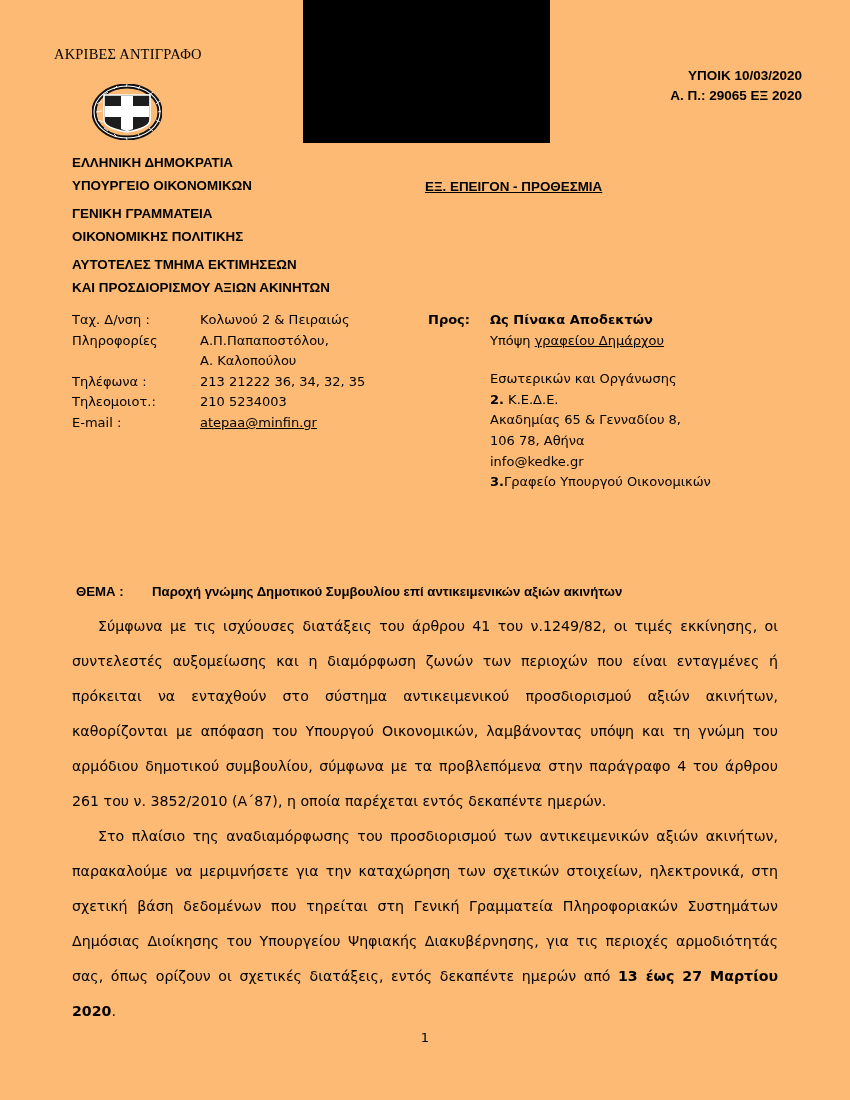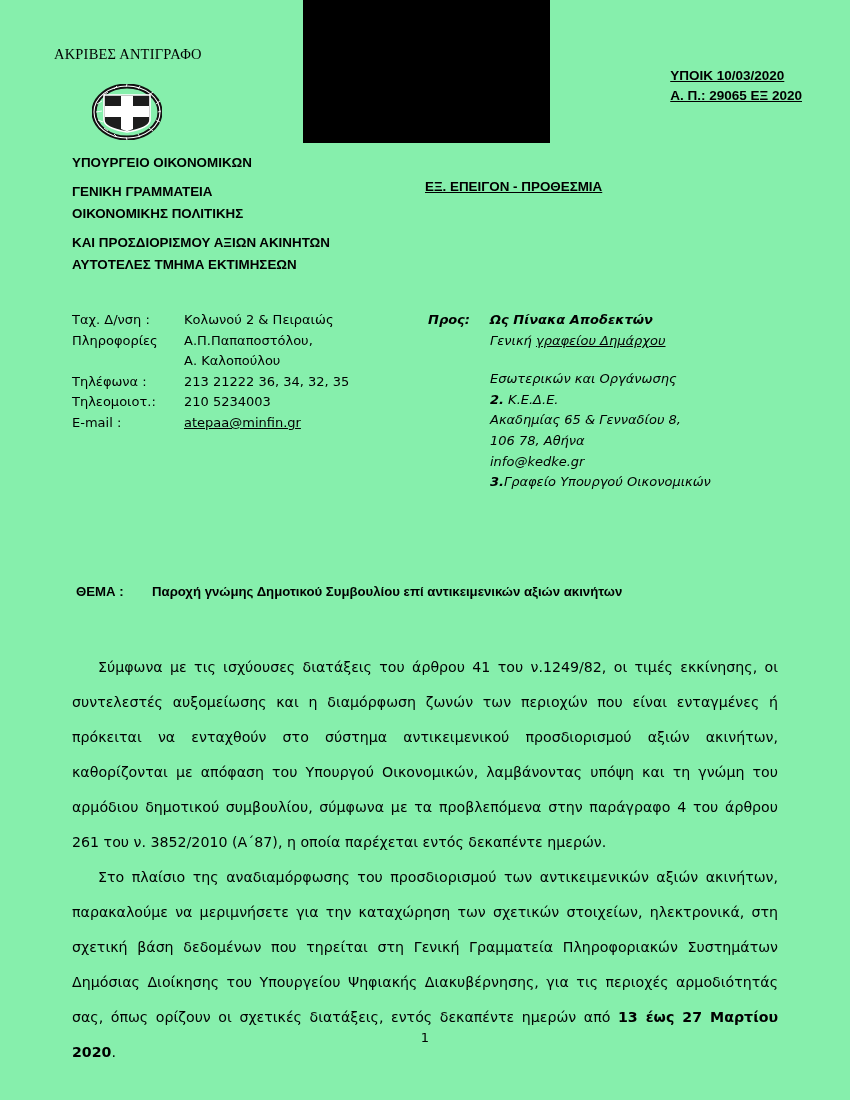"ΑΚΡΙΒΕΣ ΑΝΤΙΓΡΑΦΟ" .page { background: #86efac -> #fdba74 }
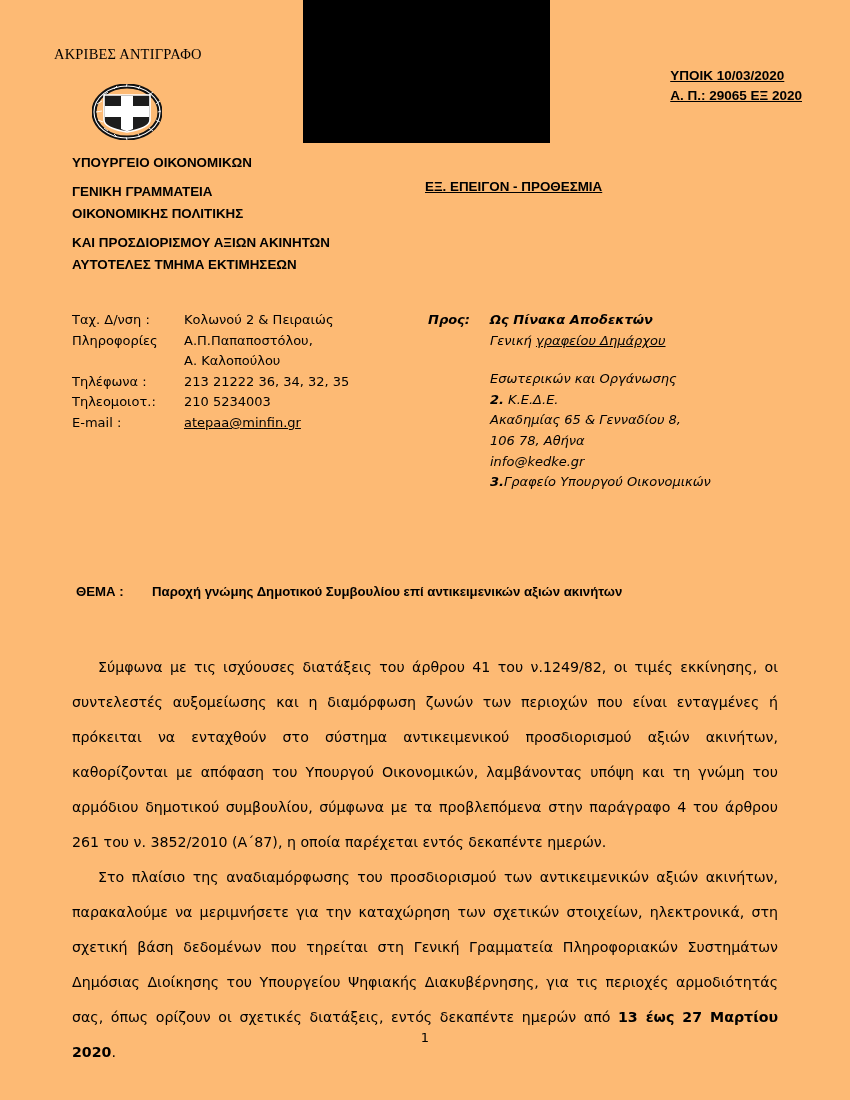"ΥΠΟΙΚ 10/03/2020" .protocol { text-align: left -> right; text-decoration: underline -> none }
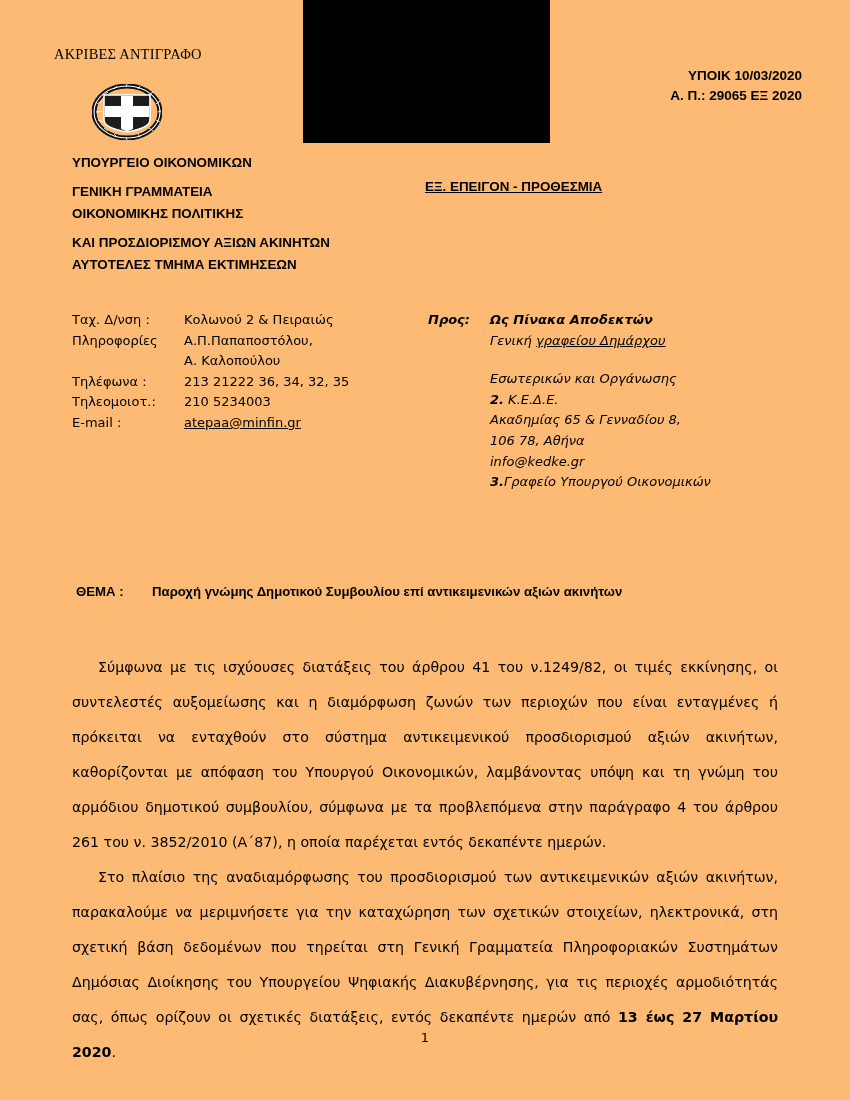"ΕΛΛΗΝΙΚΗ ΔΗΜΟΚΡΑΤΙΑ" div { html: none -> <div>ΕΛΛΗΝΙΚΗ ΔΗΜΟΚΡΑΤΙΑ</div> }
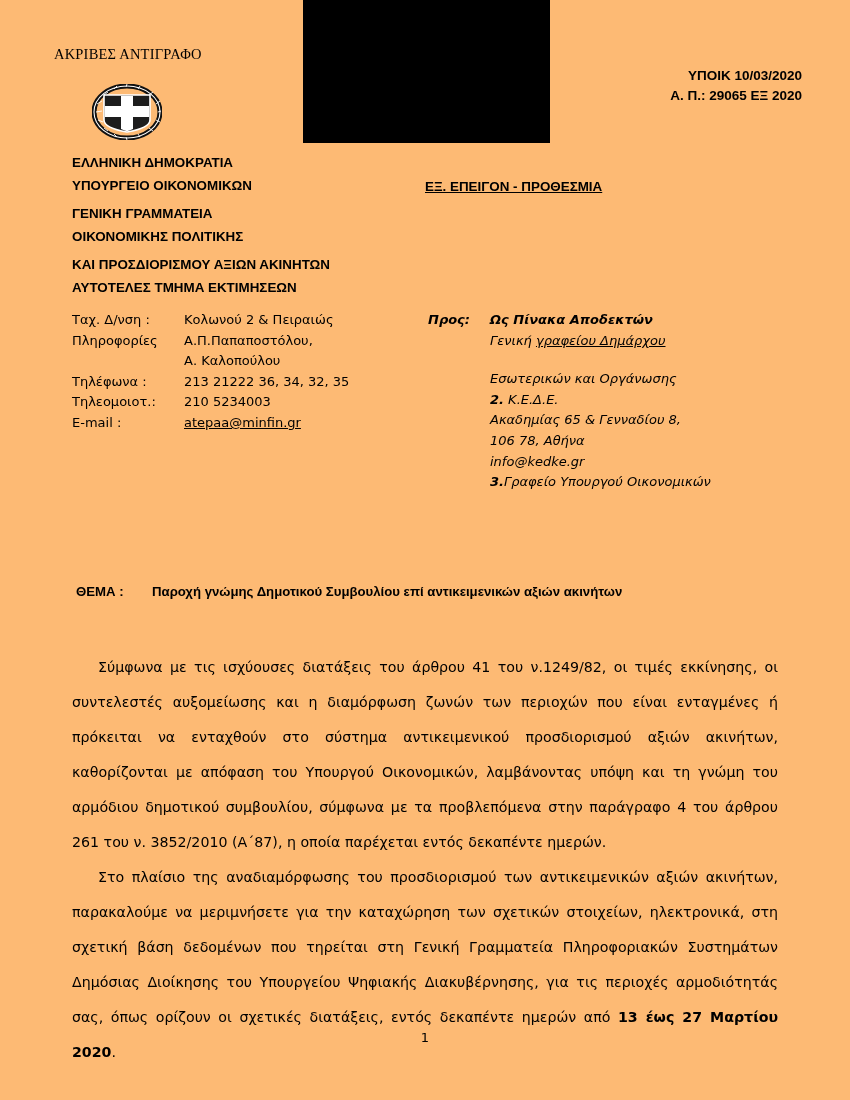"ΚΑΙ ΠΡΟΣΔΙΟΡΙΣΜΟΥ ΑΞΙΩΝ ΑΚΙΝΗΤΩΝ" div { order: before "ΑΥΤΟΤΕΛΕΣ ΤΜΗΜΑ ΕΚΤΙΜΗΣΕΩΝ" -> after "ΑΥΤΟΤΕΛΕΣ ΤΜΗΜΑ ΕΚΤΙΜΗΣΕΩΝ" }
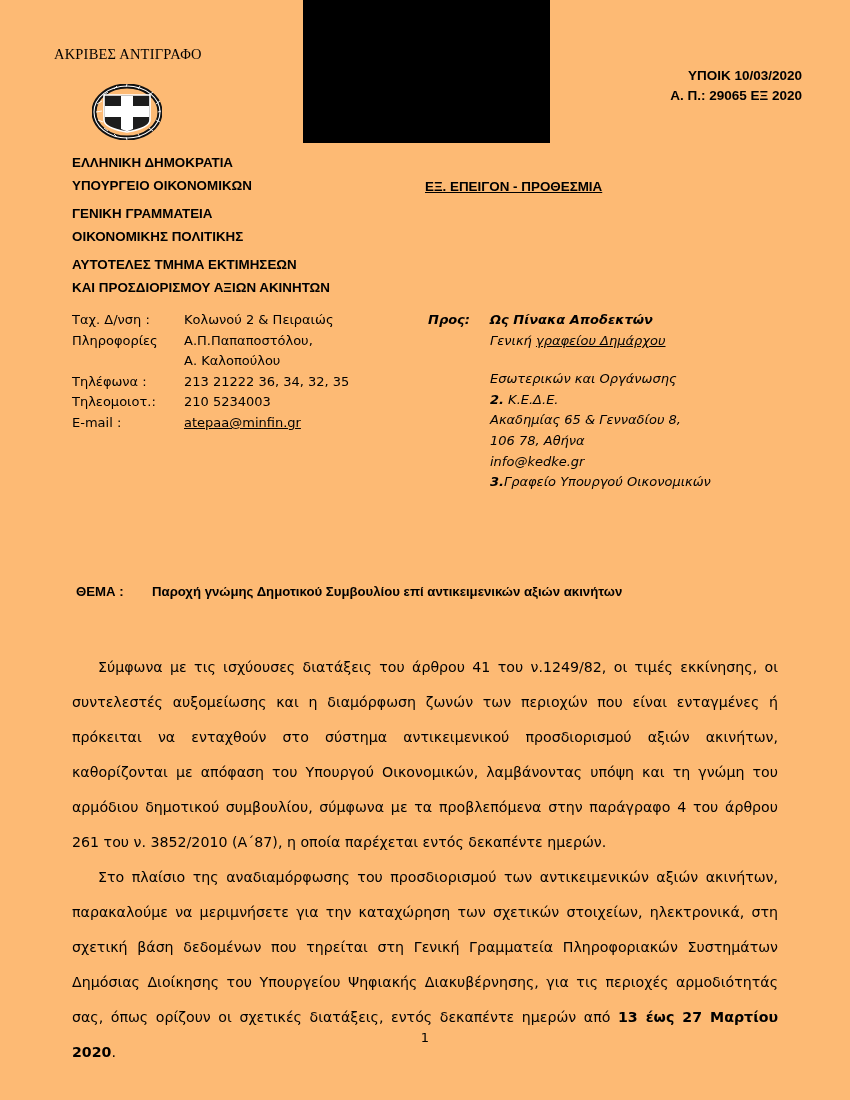"Ταχ. Δ/νση :" .contact td.lbl { padding-right: 4px -> 20px }
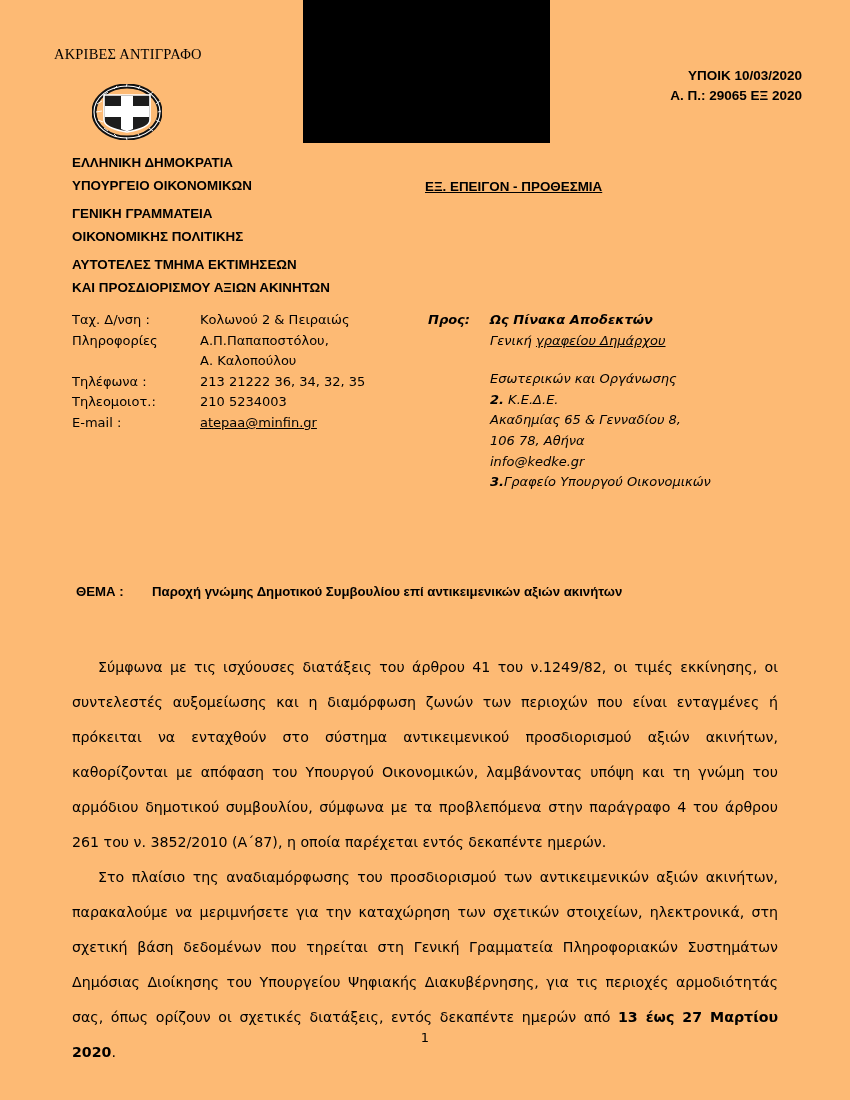"Προς:" .recipients { font-style: italic -> none }
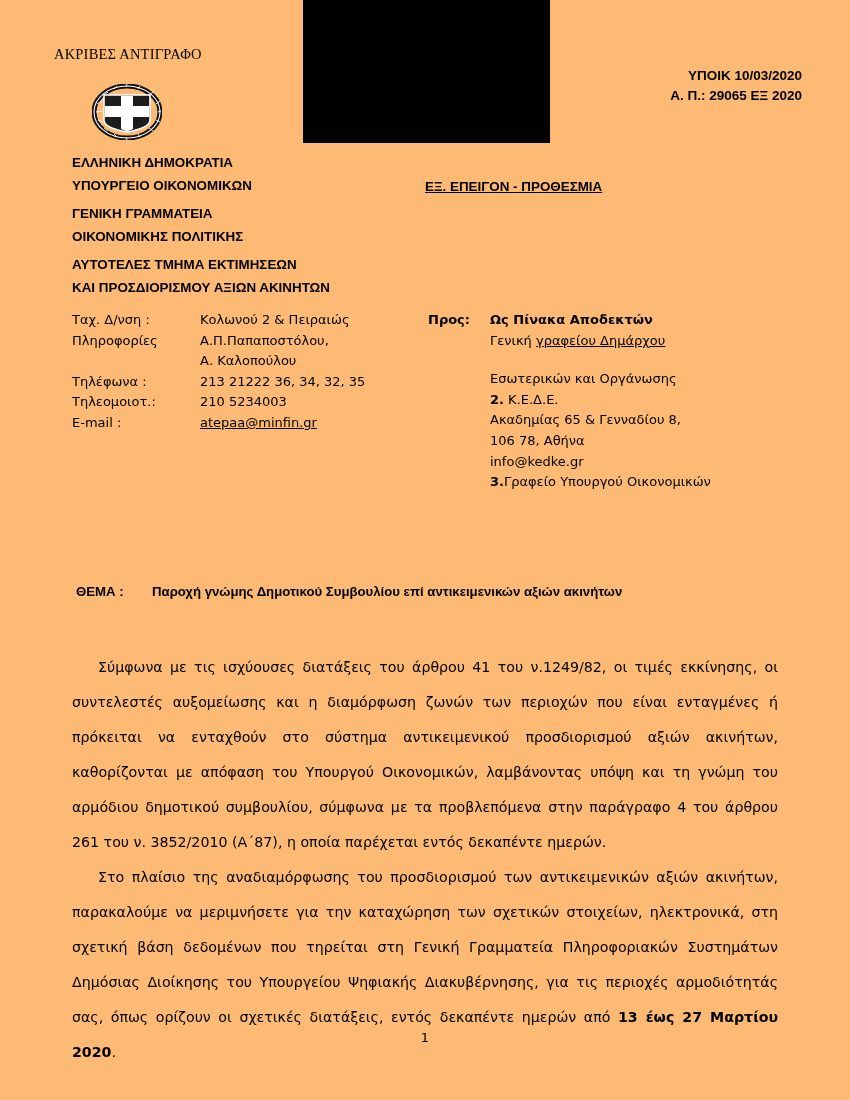"Γενική" span { text: Γενική -> Υπόψη }
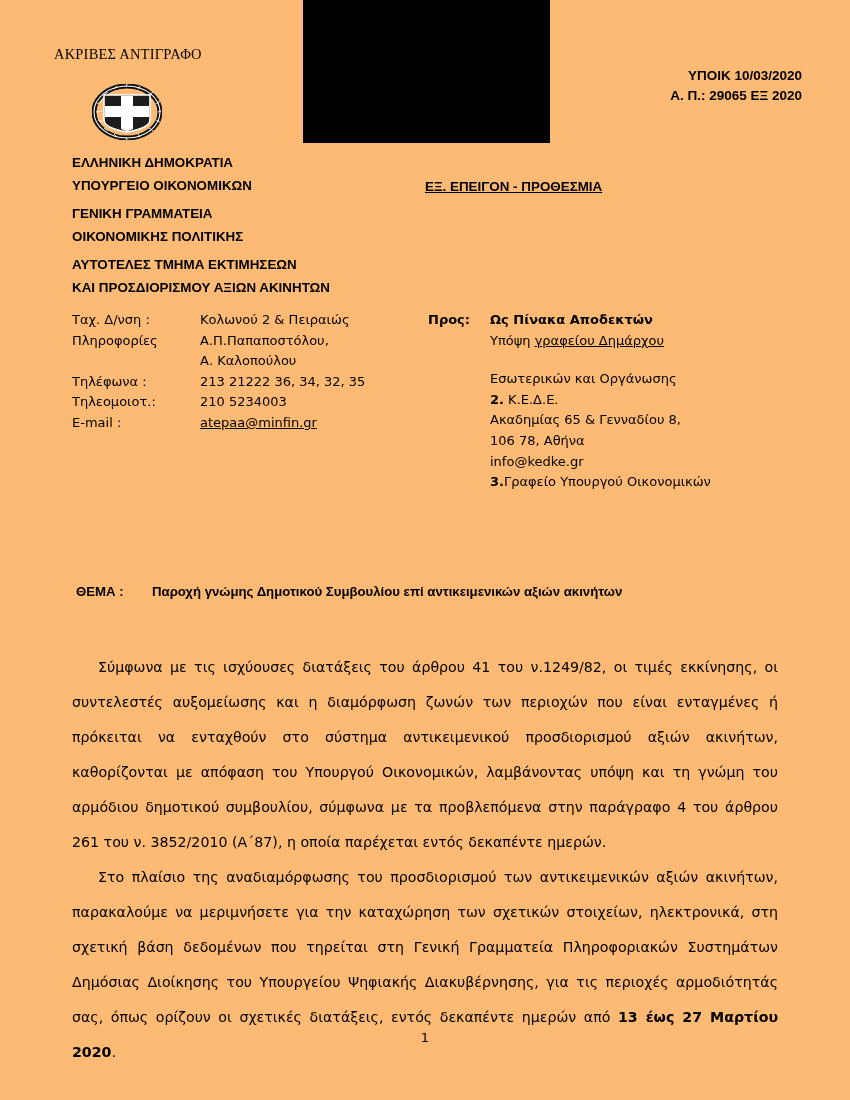"Σύμφωνα με τις ισχύουσες διατάξεις" .body-text { top: 650px -> 609px }
